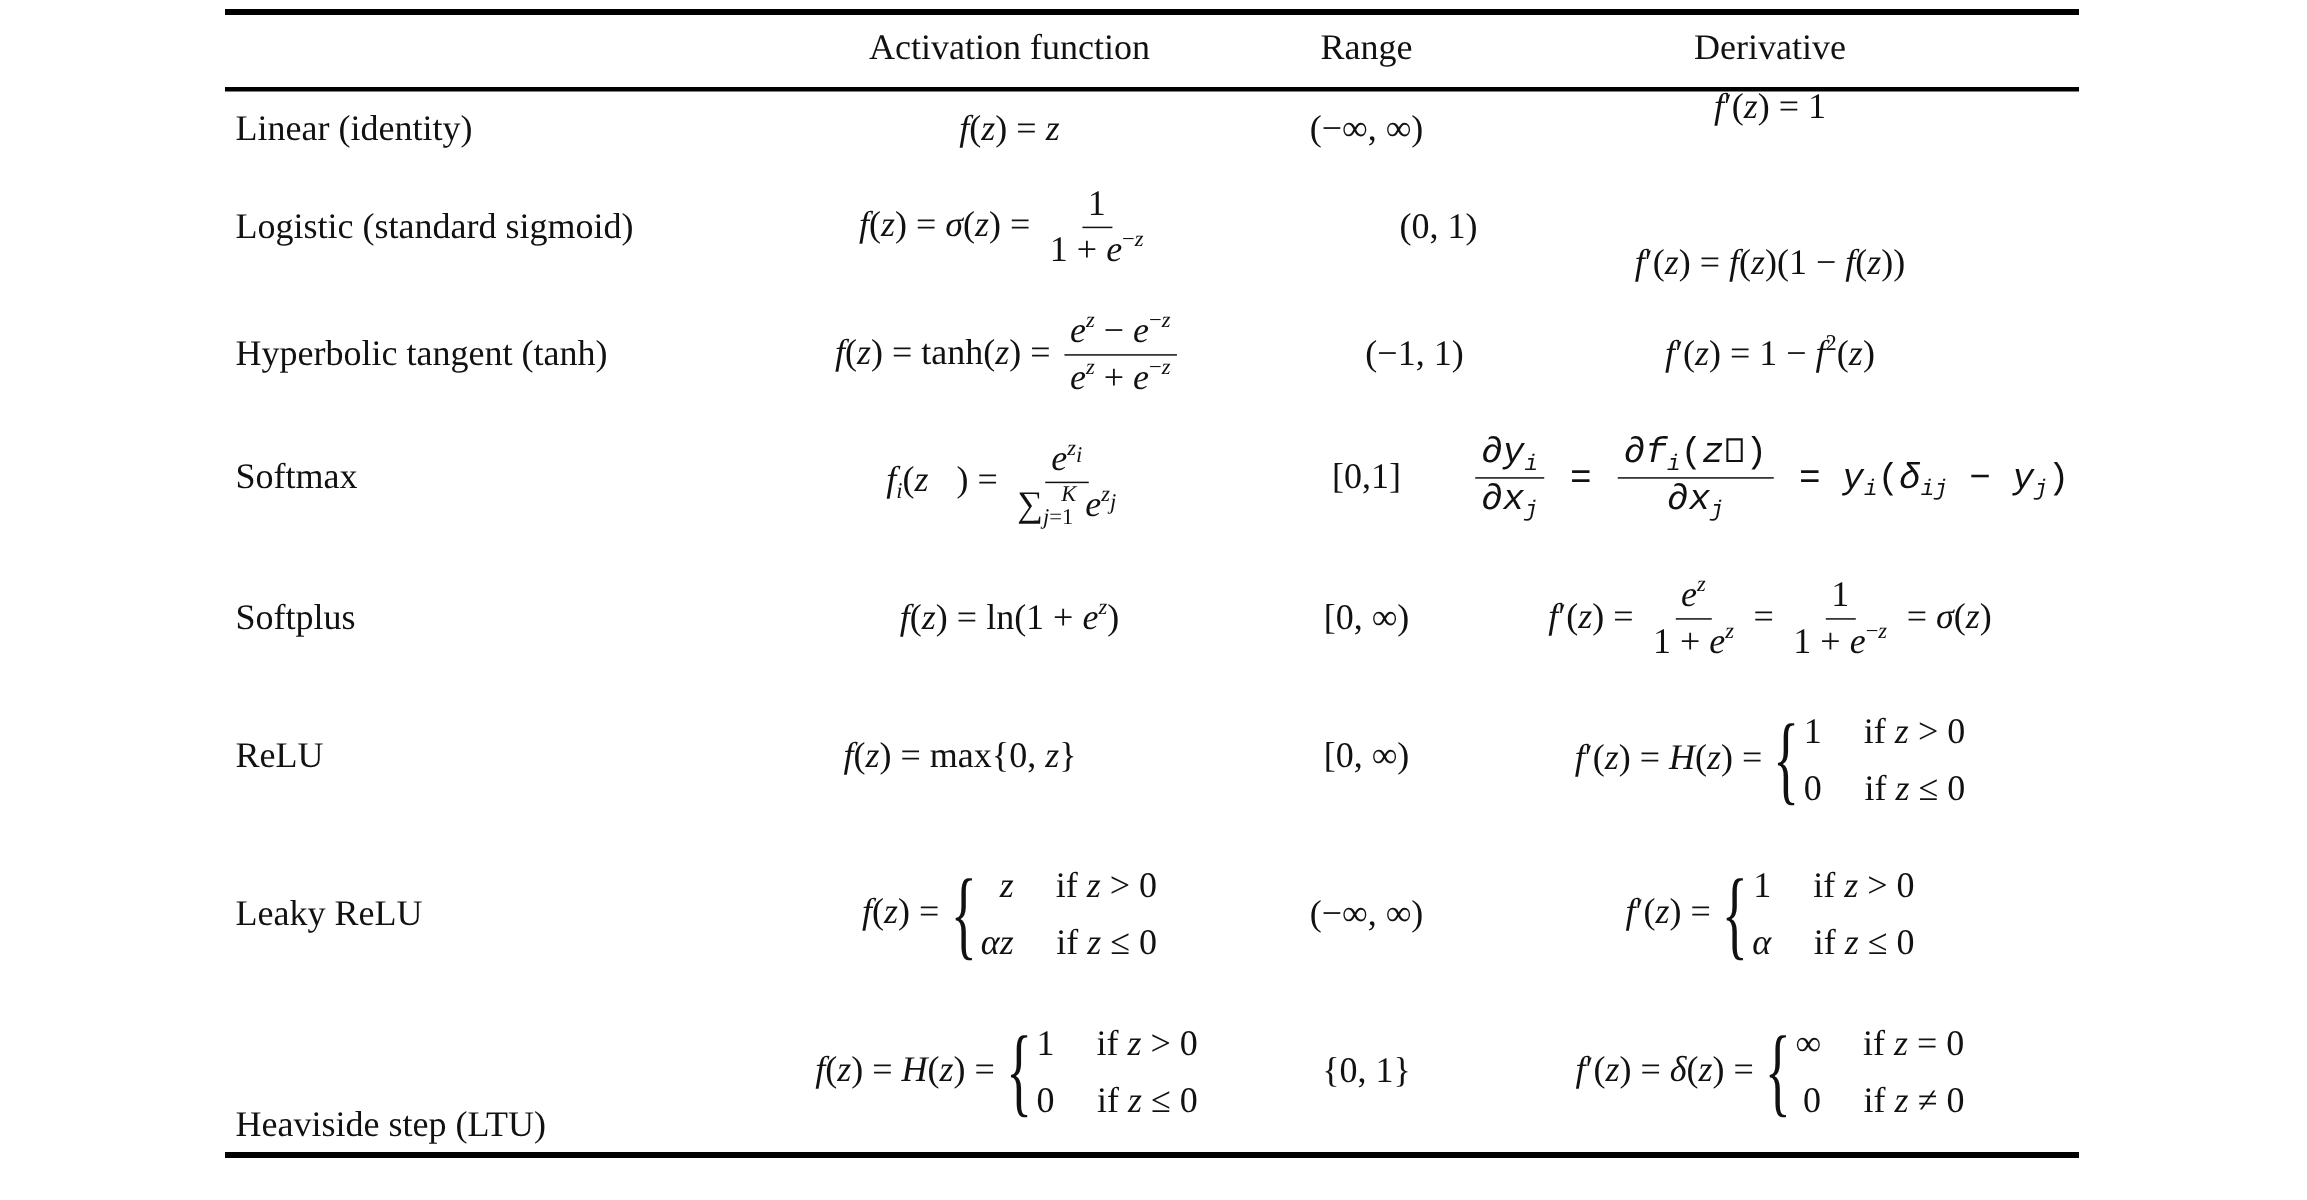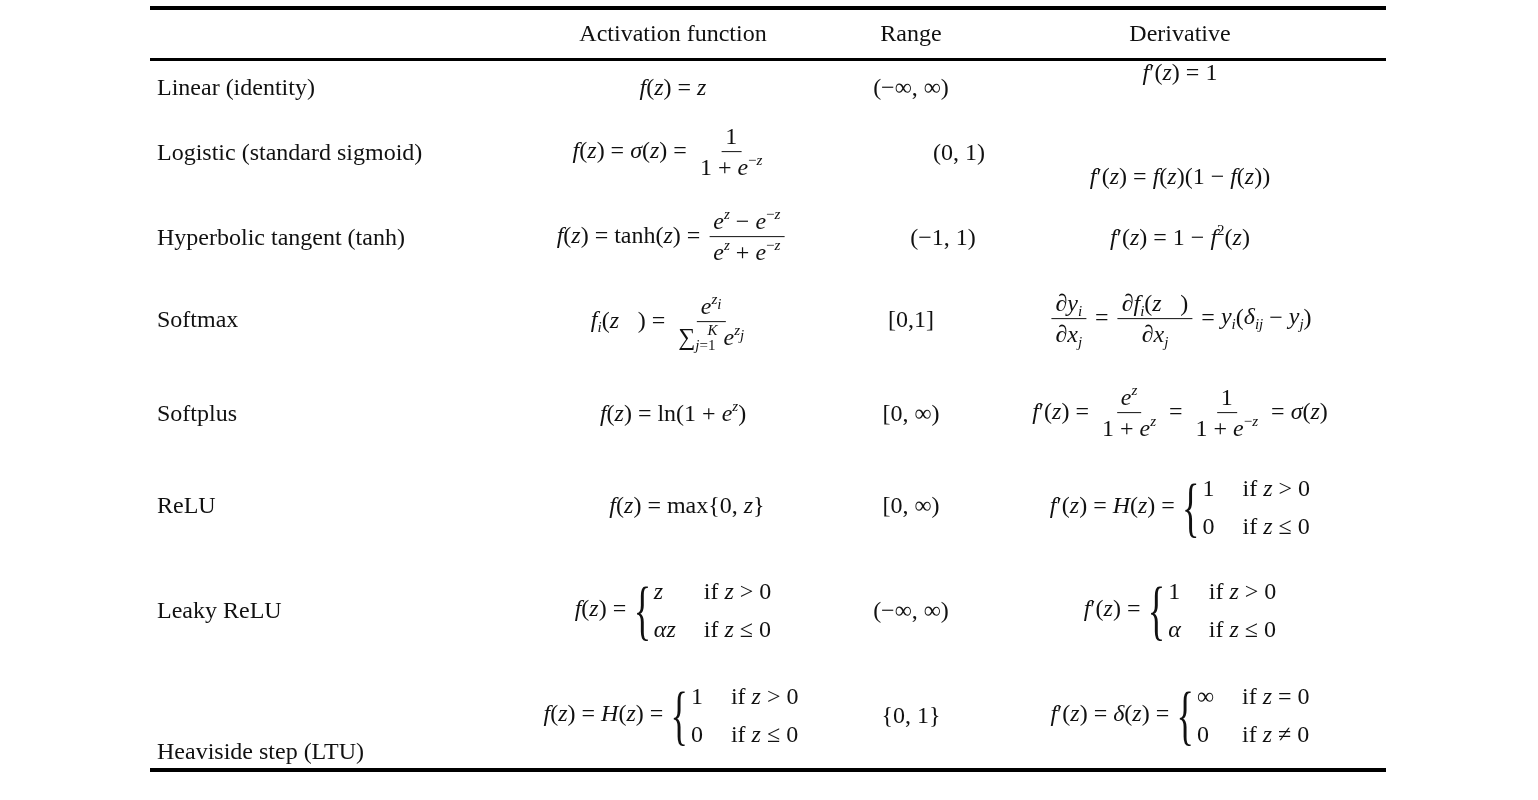"Activation function" .cell { text-align: none -> right }
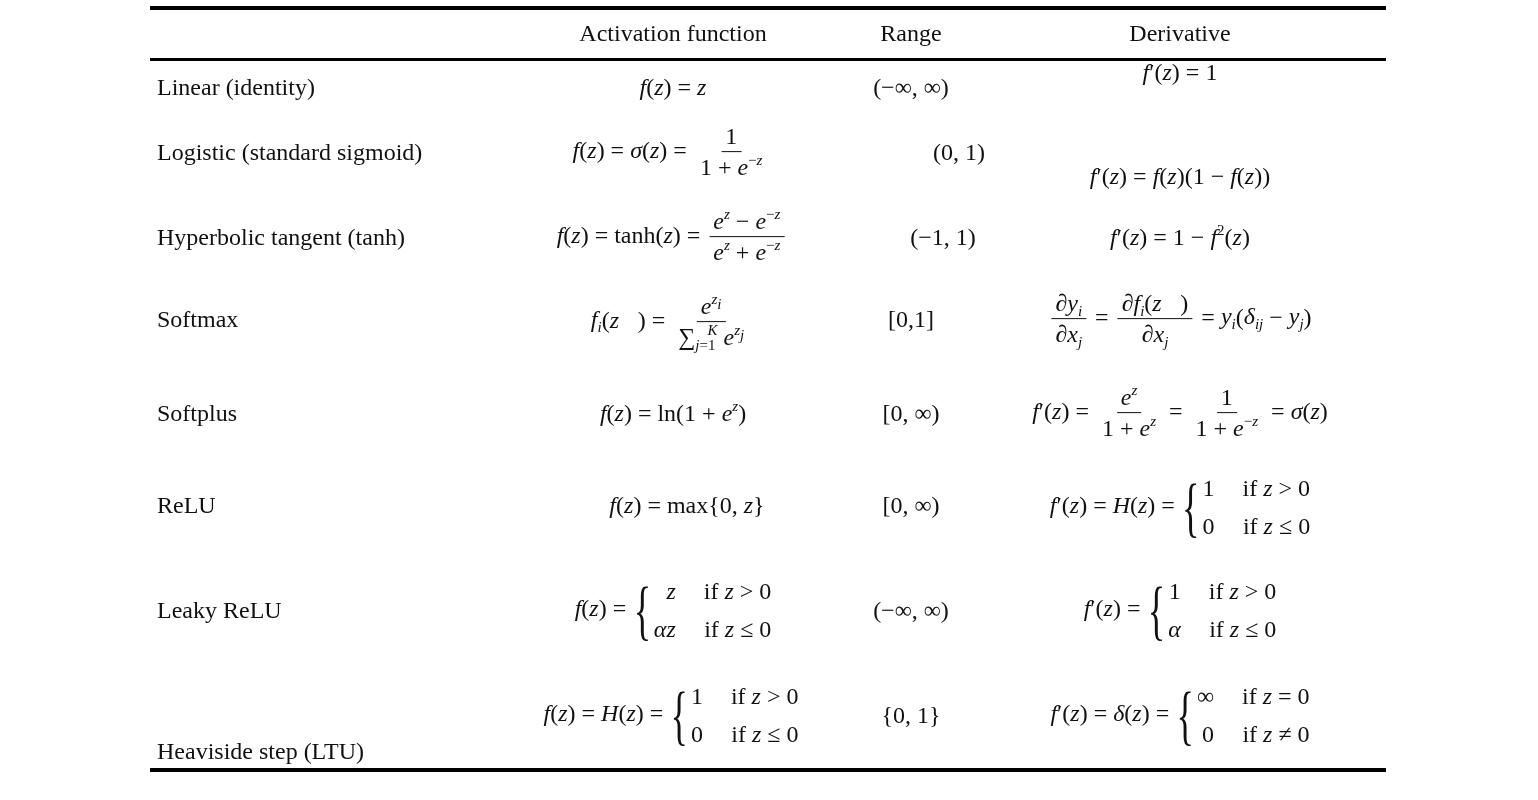"∂yi" div.cell { font-family: none -> Liberation Mono, monospace }
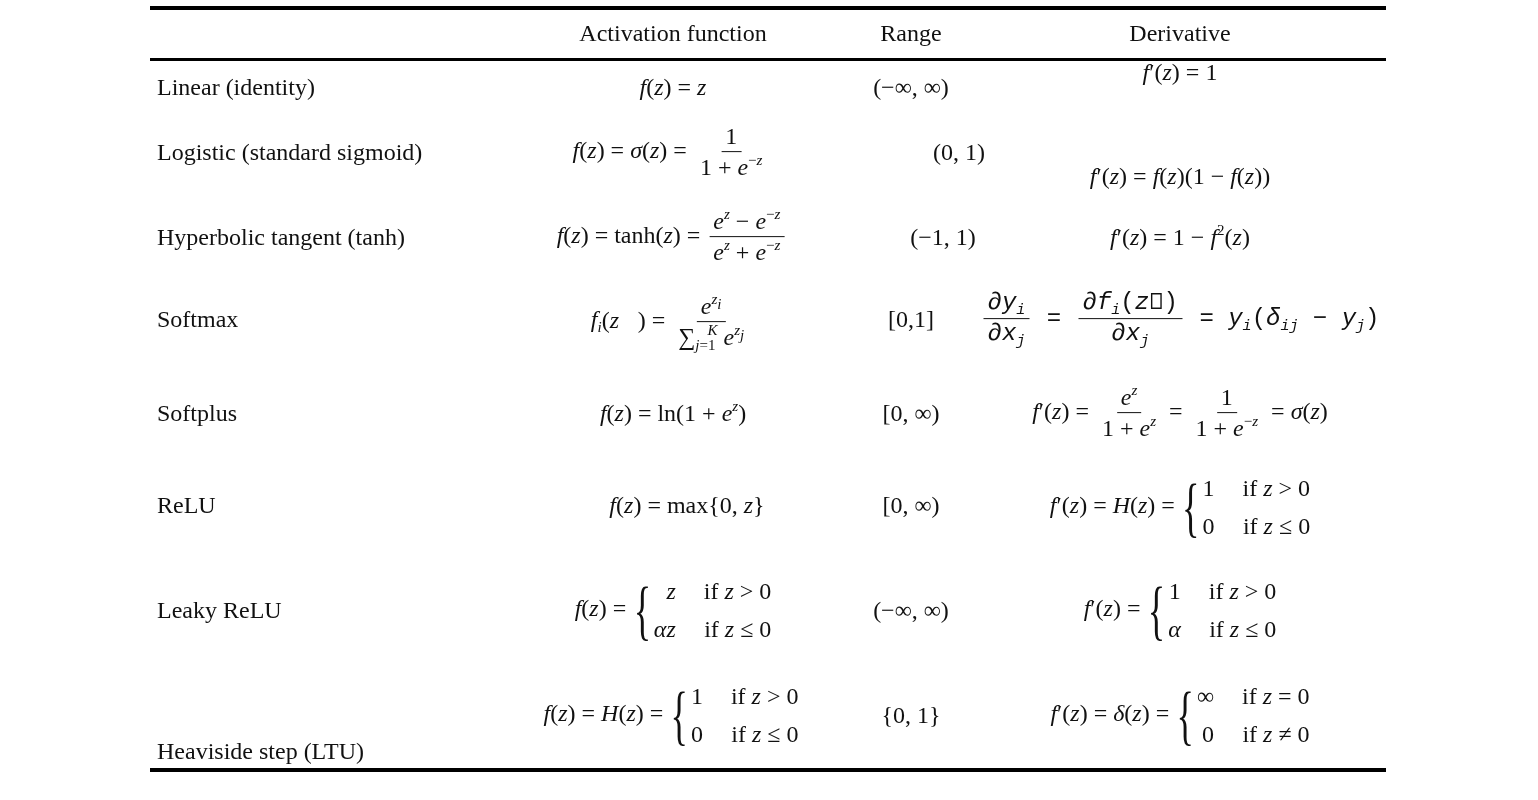"f(z) = max{0, z}" div.cell { left: 687px -> 640px }
